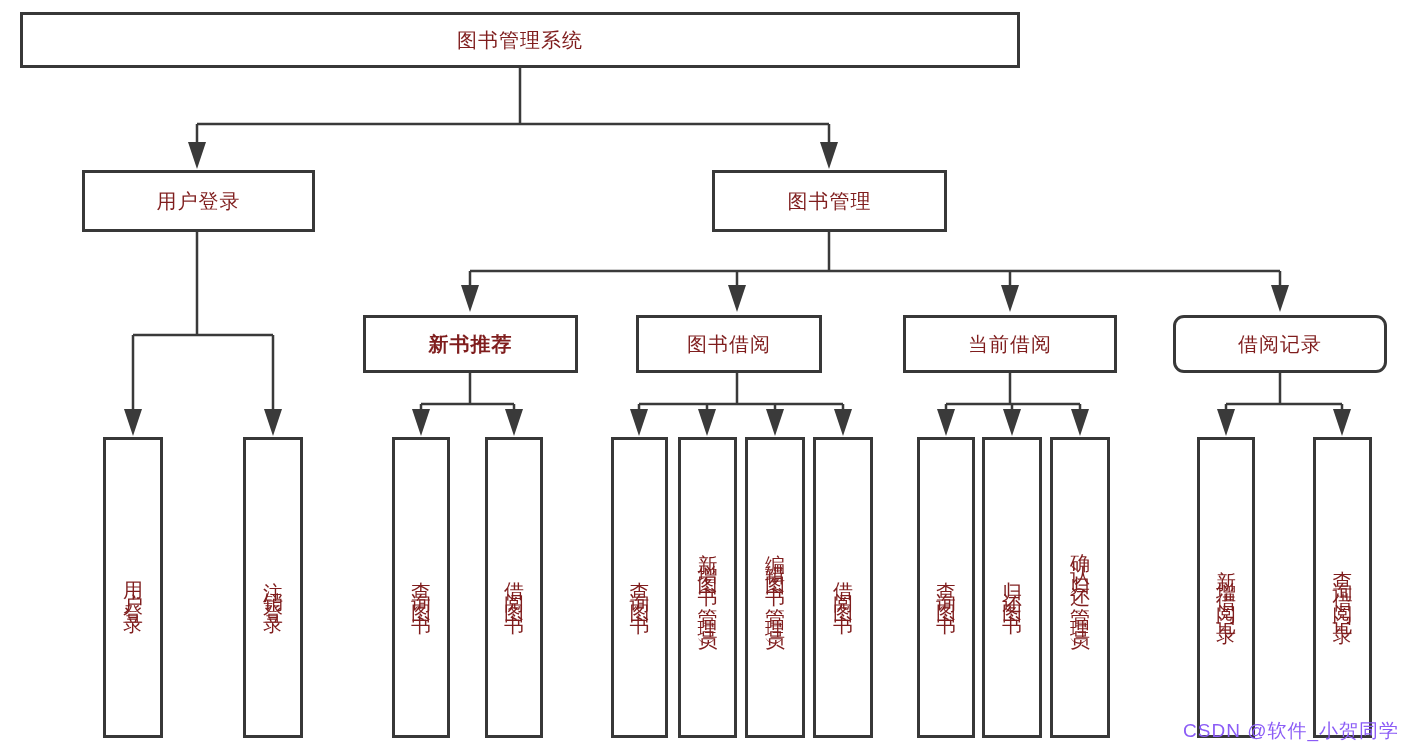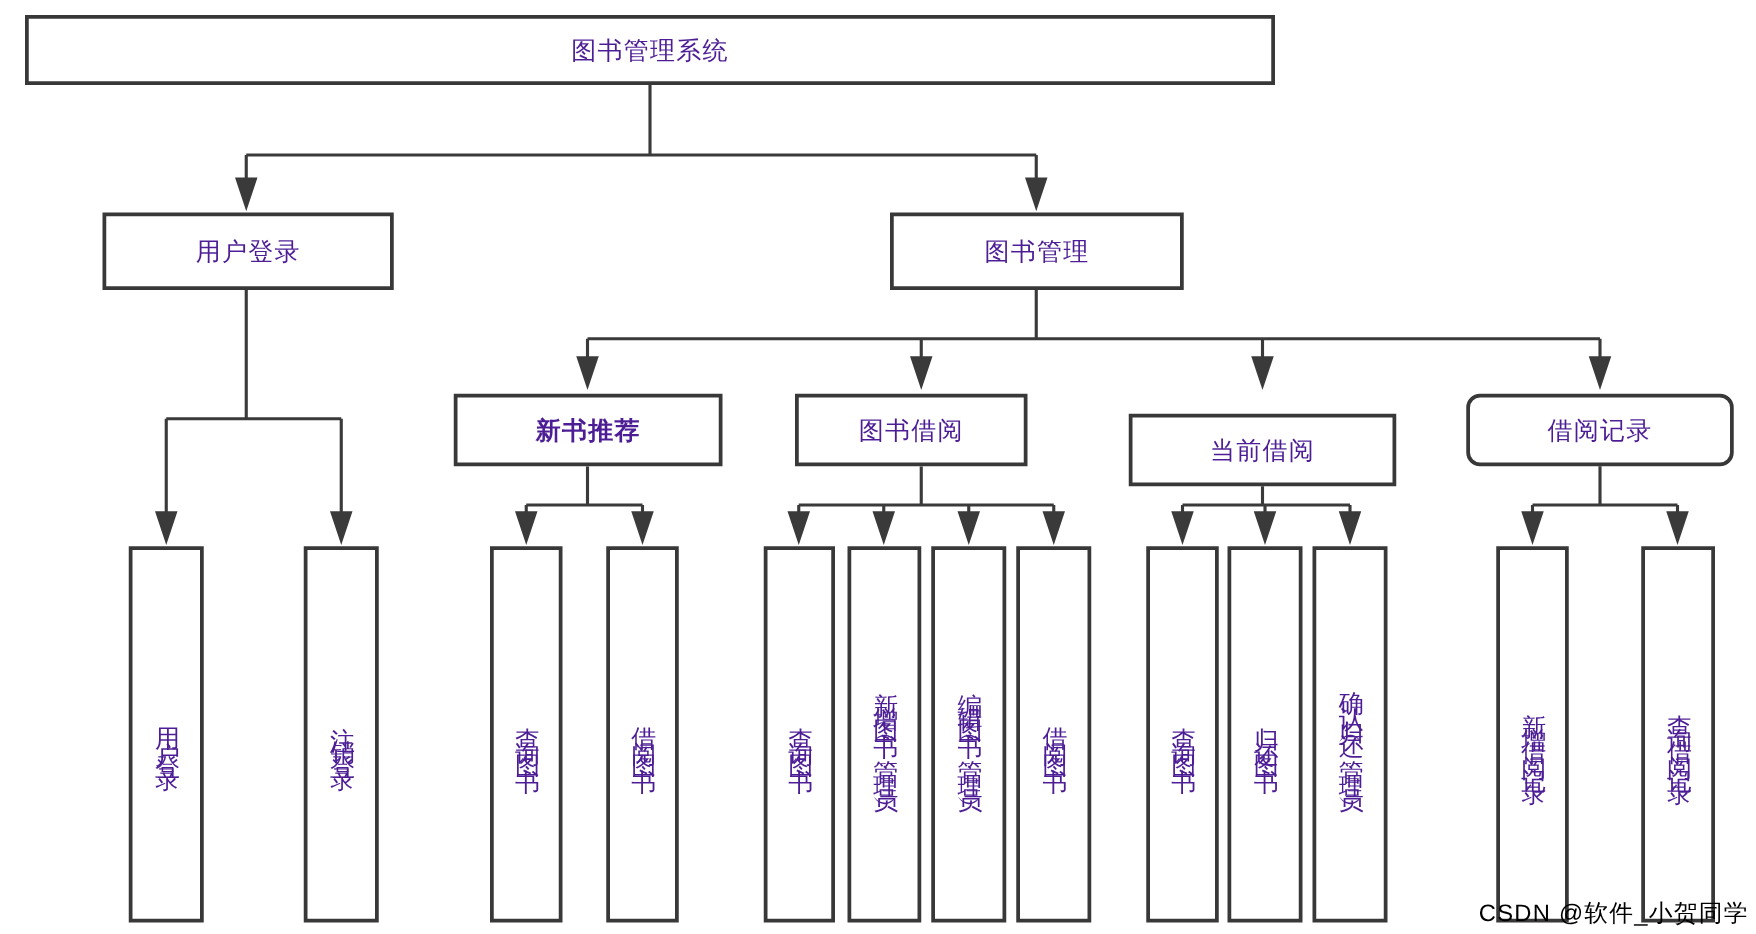"图书管理系统" .node { color: #4c1d95 -> #7f1d1d }
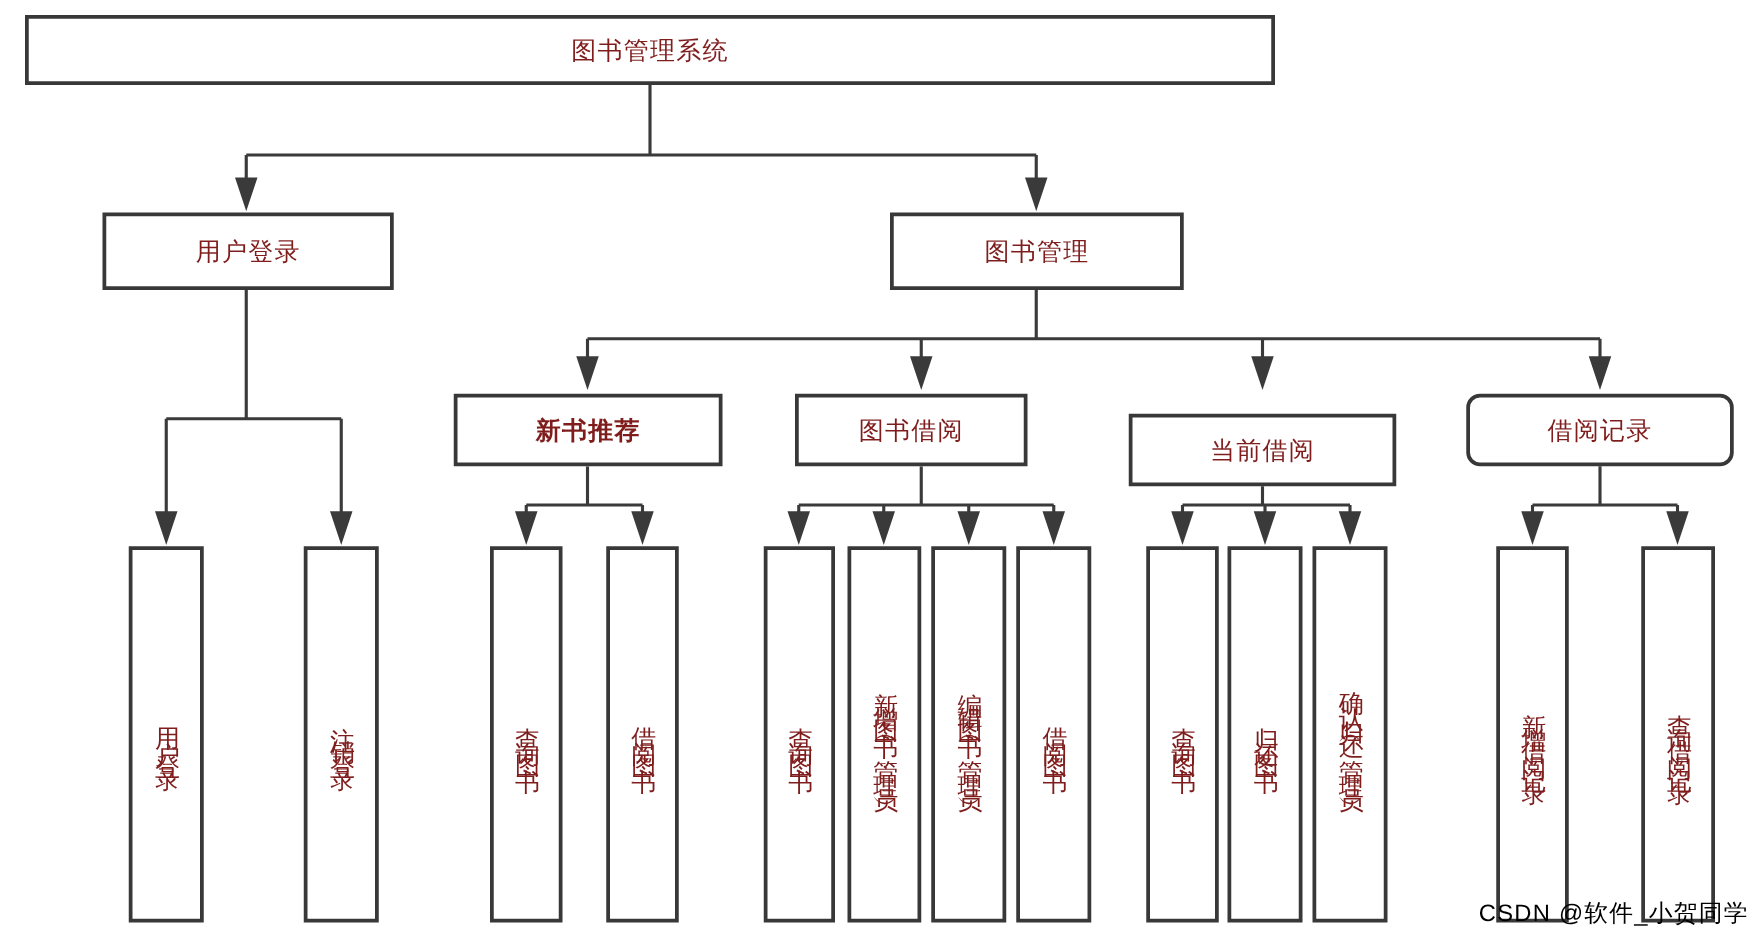"当前借阅" div.node { margin-top: 16px -> none }
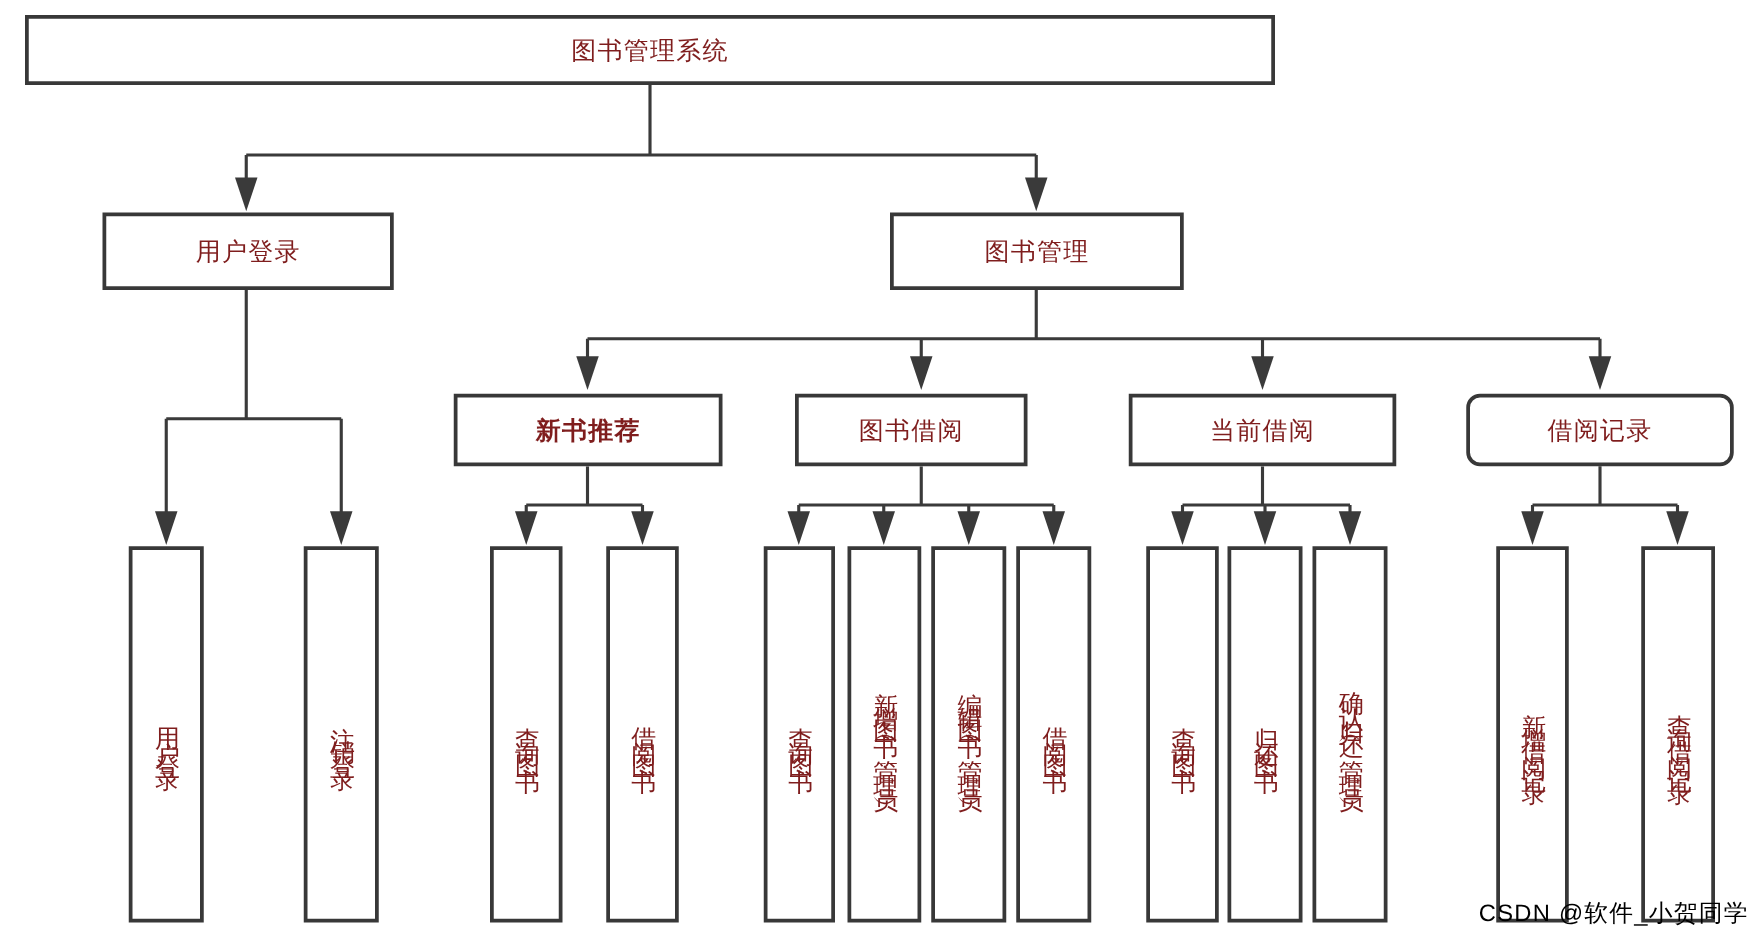"CSDN @软件_小贺同学" .watermark { color: #000000 -> #8b5cf6 }
